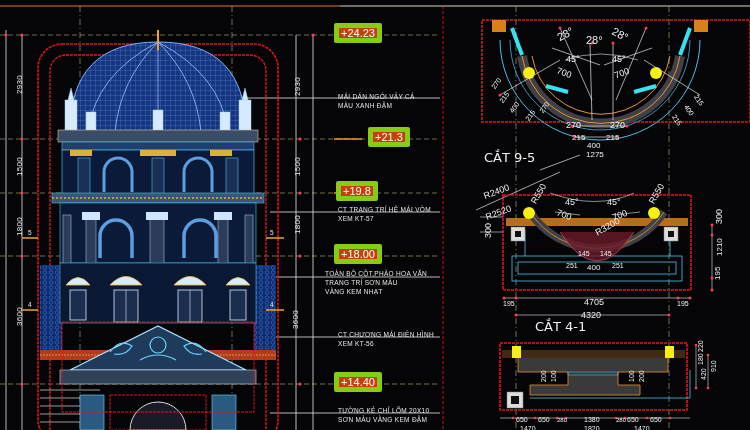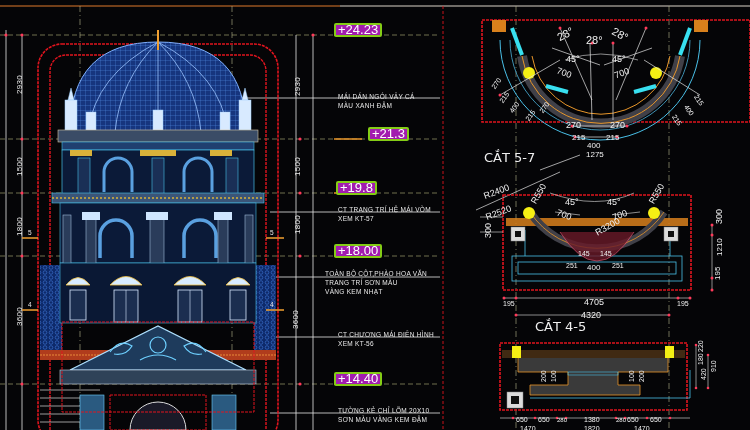"+24.23" .lvl { background: #a21caf -> #c2410c; border: 2px solid #84cc16 -> 5px solid #84cc16; font-size: 13px -> 11px }
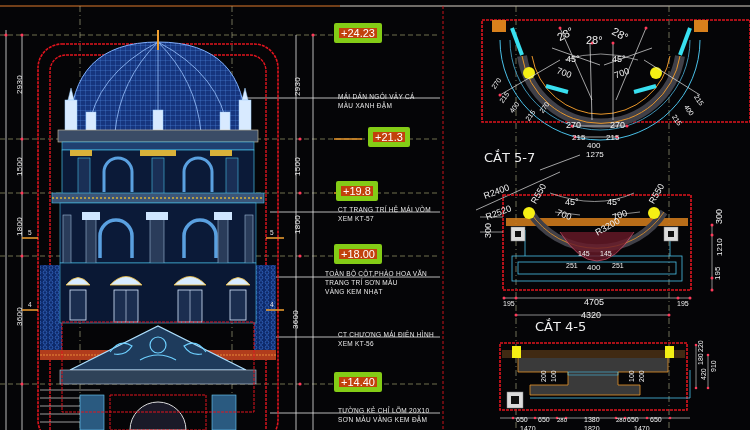"CẮT 5-7" div.title { text: 5-7 -> 9-5 }
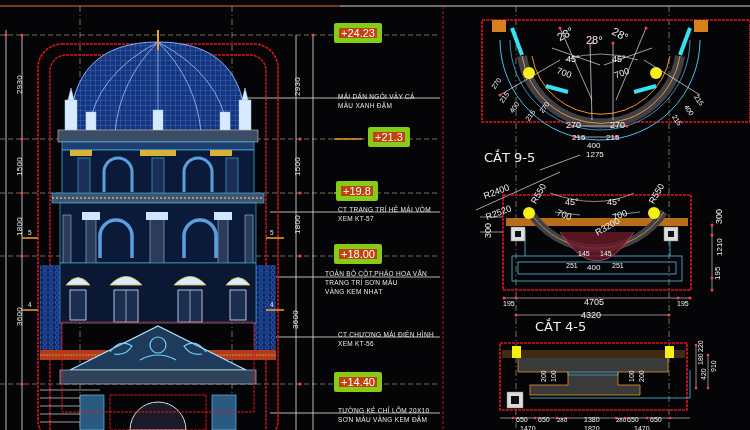"CẮT 4-5" div.title { text: 4-5 -> 4-1 }
